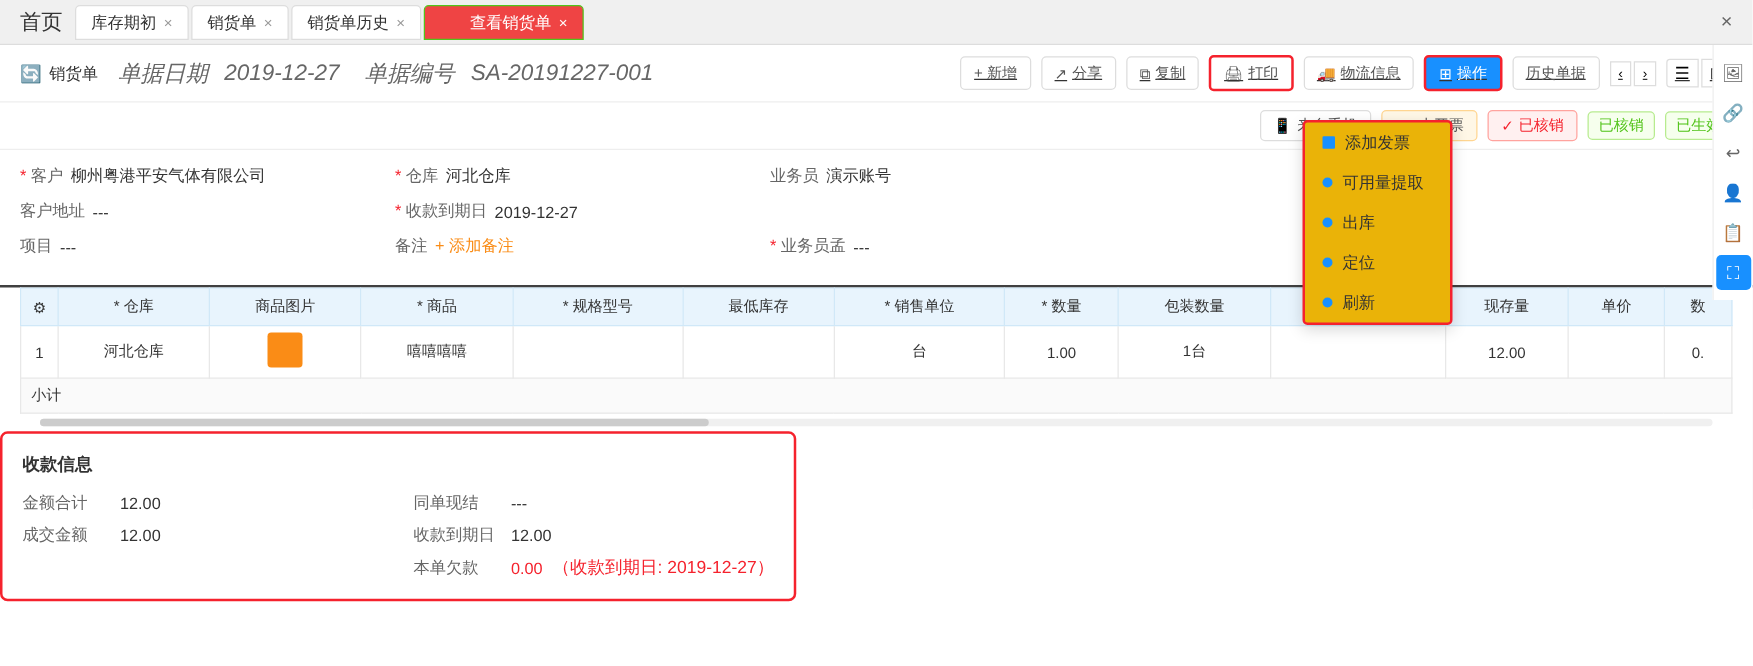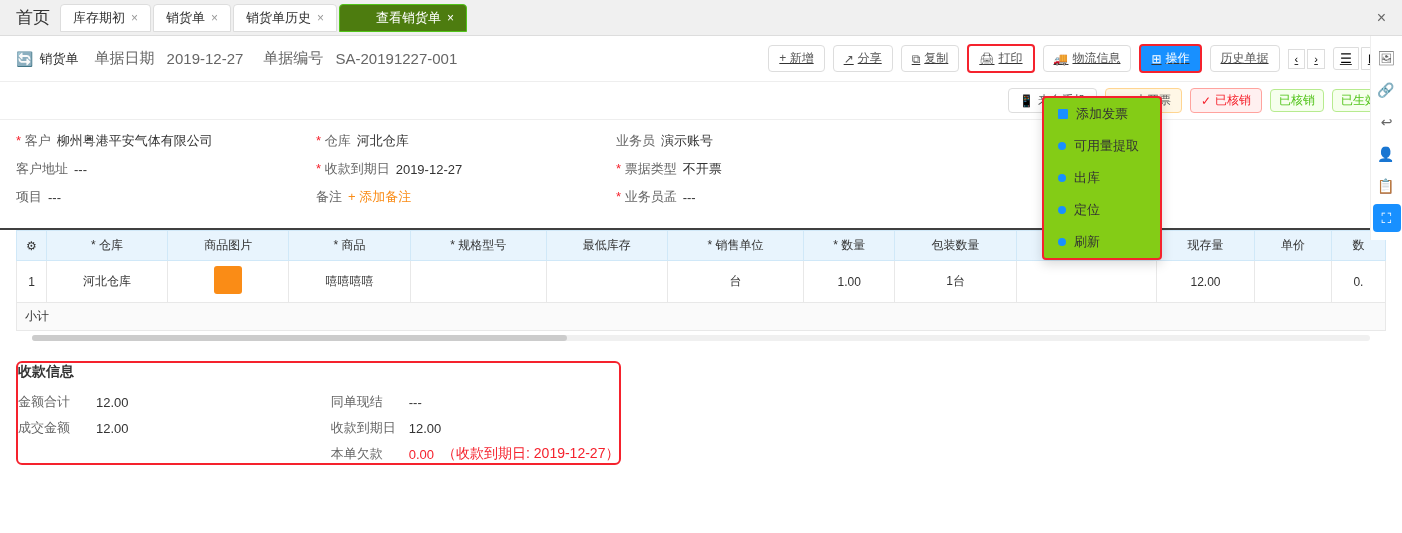"查看销货单" .tab.active { background: #4d7c0f -> #ef4444 }
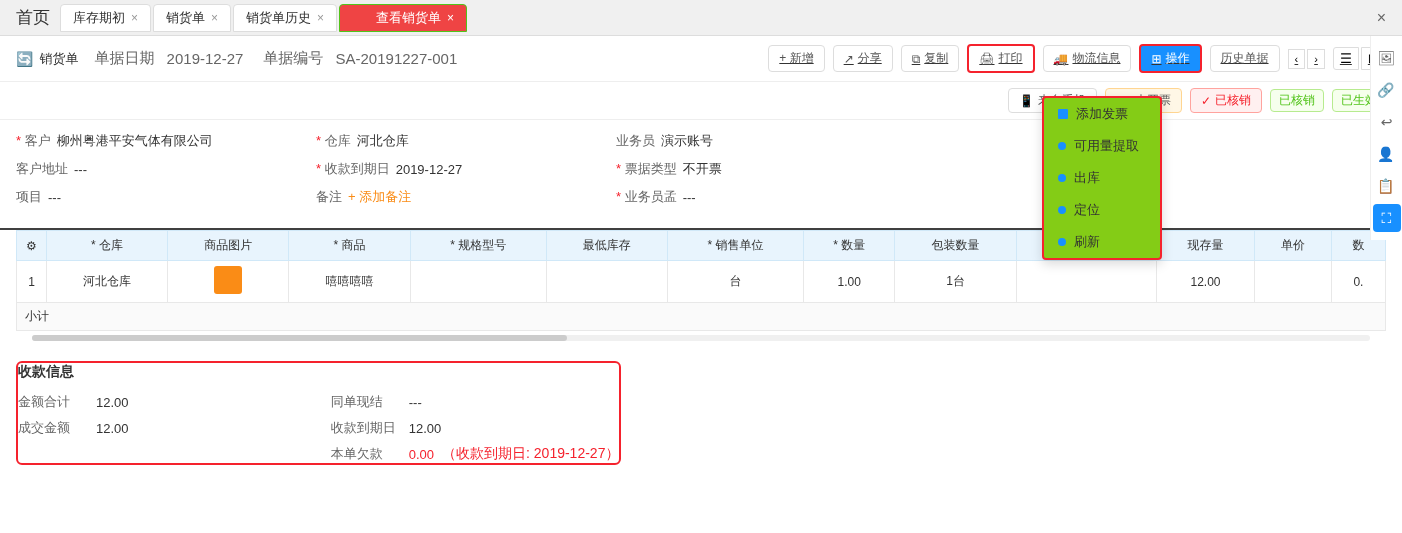"单据日期" .doc-meta { font-size: 15px -> 18px; font-style: none -> italic }
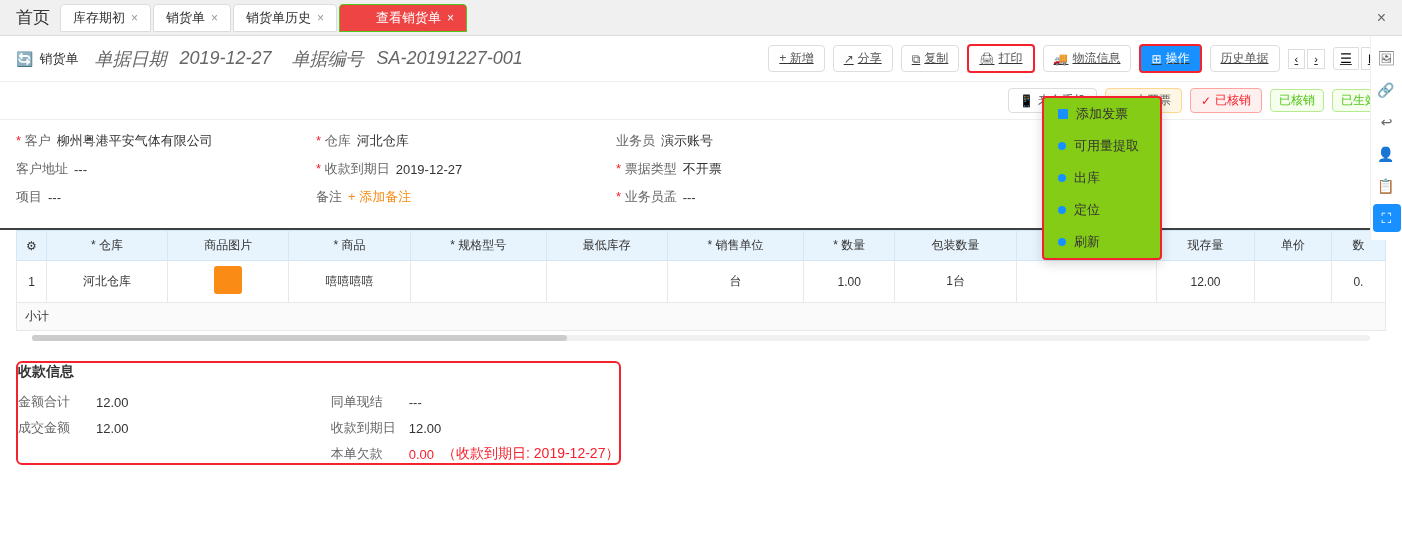"添加发票" .dropdown-menu { background: #84cc16 -> #eab308 }
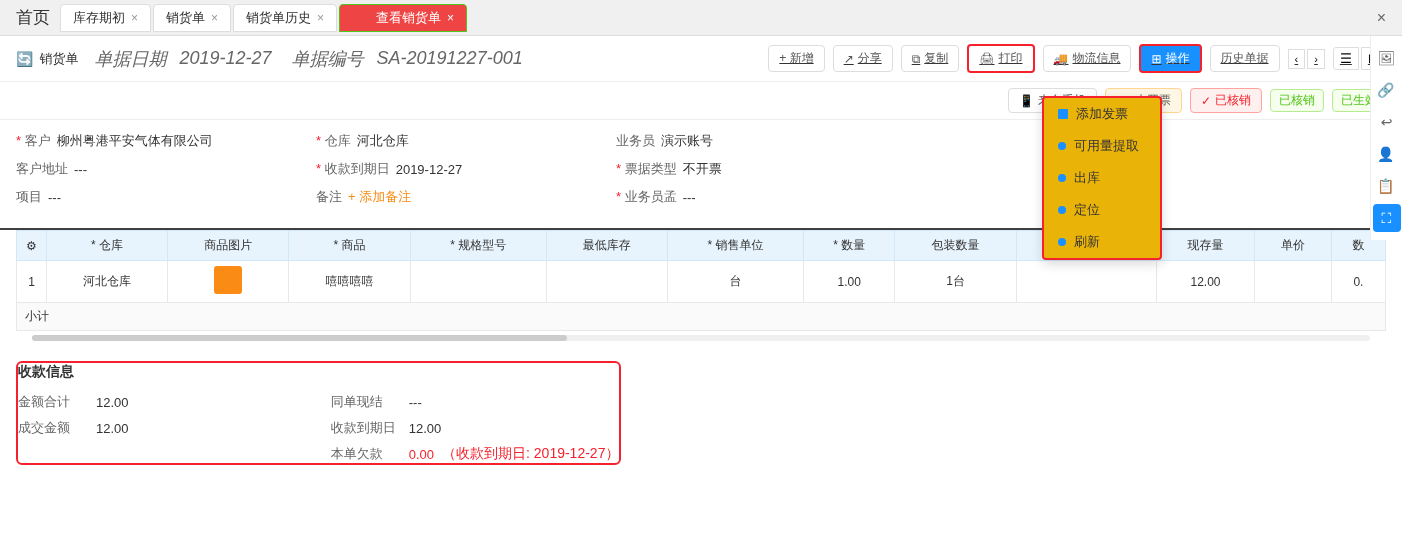"票据类型" div.form-field { html: <div> <span>票据类型</span> <span>不开票</span> </div> -> none }
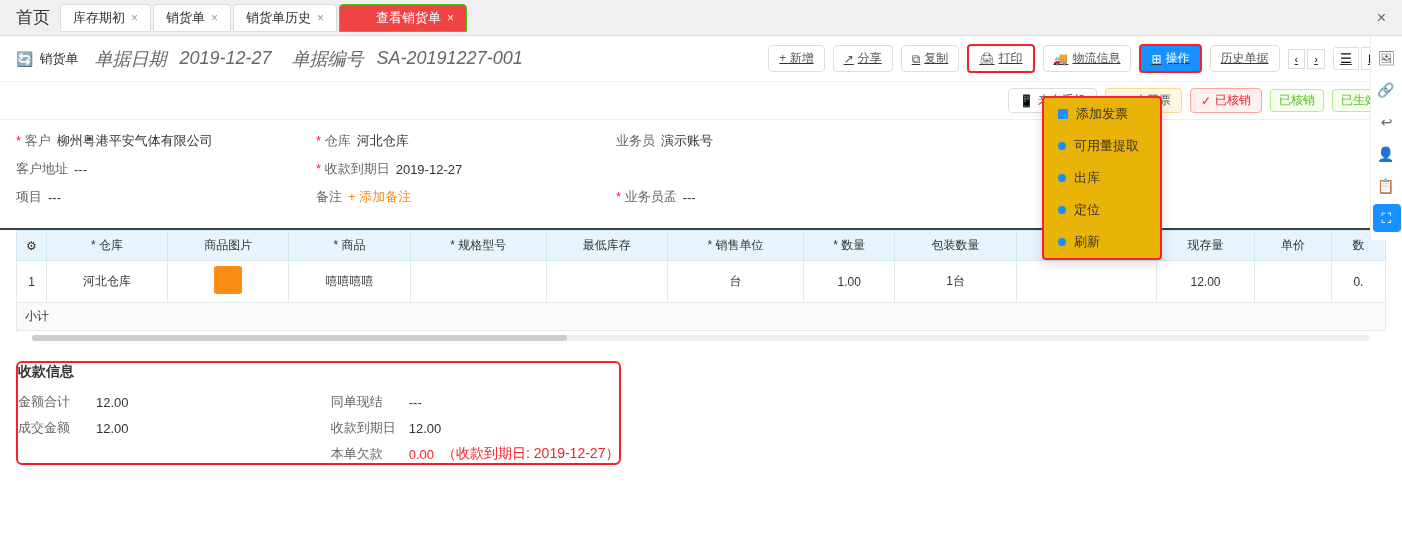"收款信息" .payment-section { margin: 16px -> 0; padding: none -> 16px }
